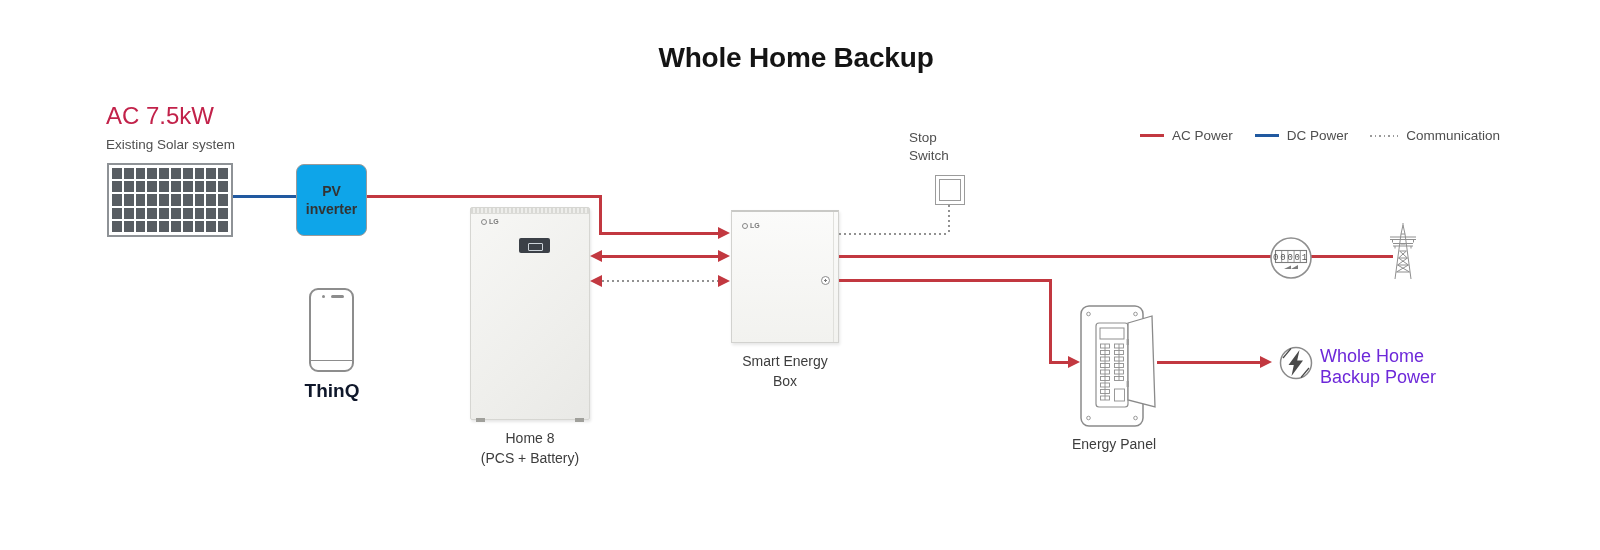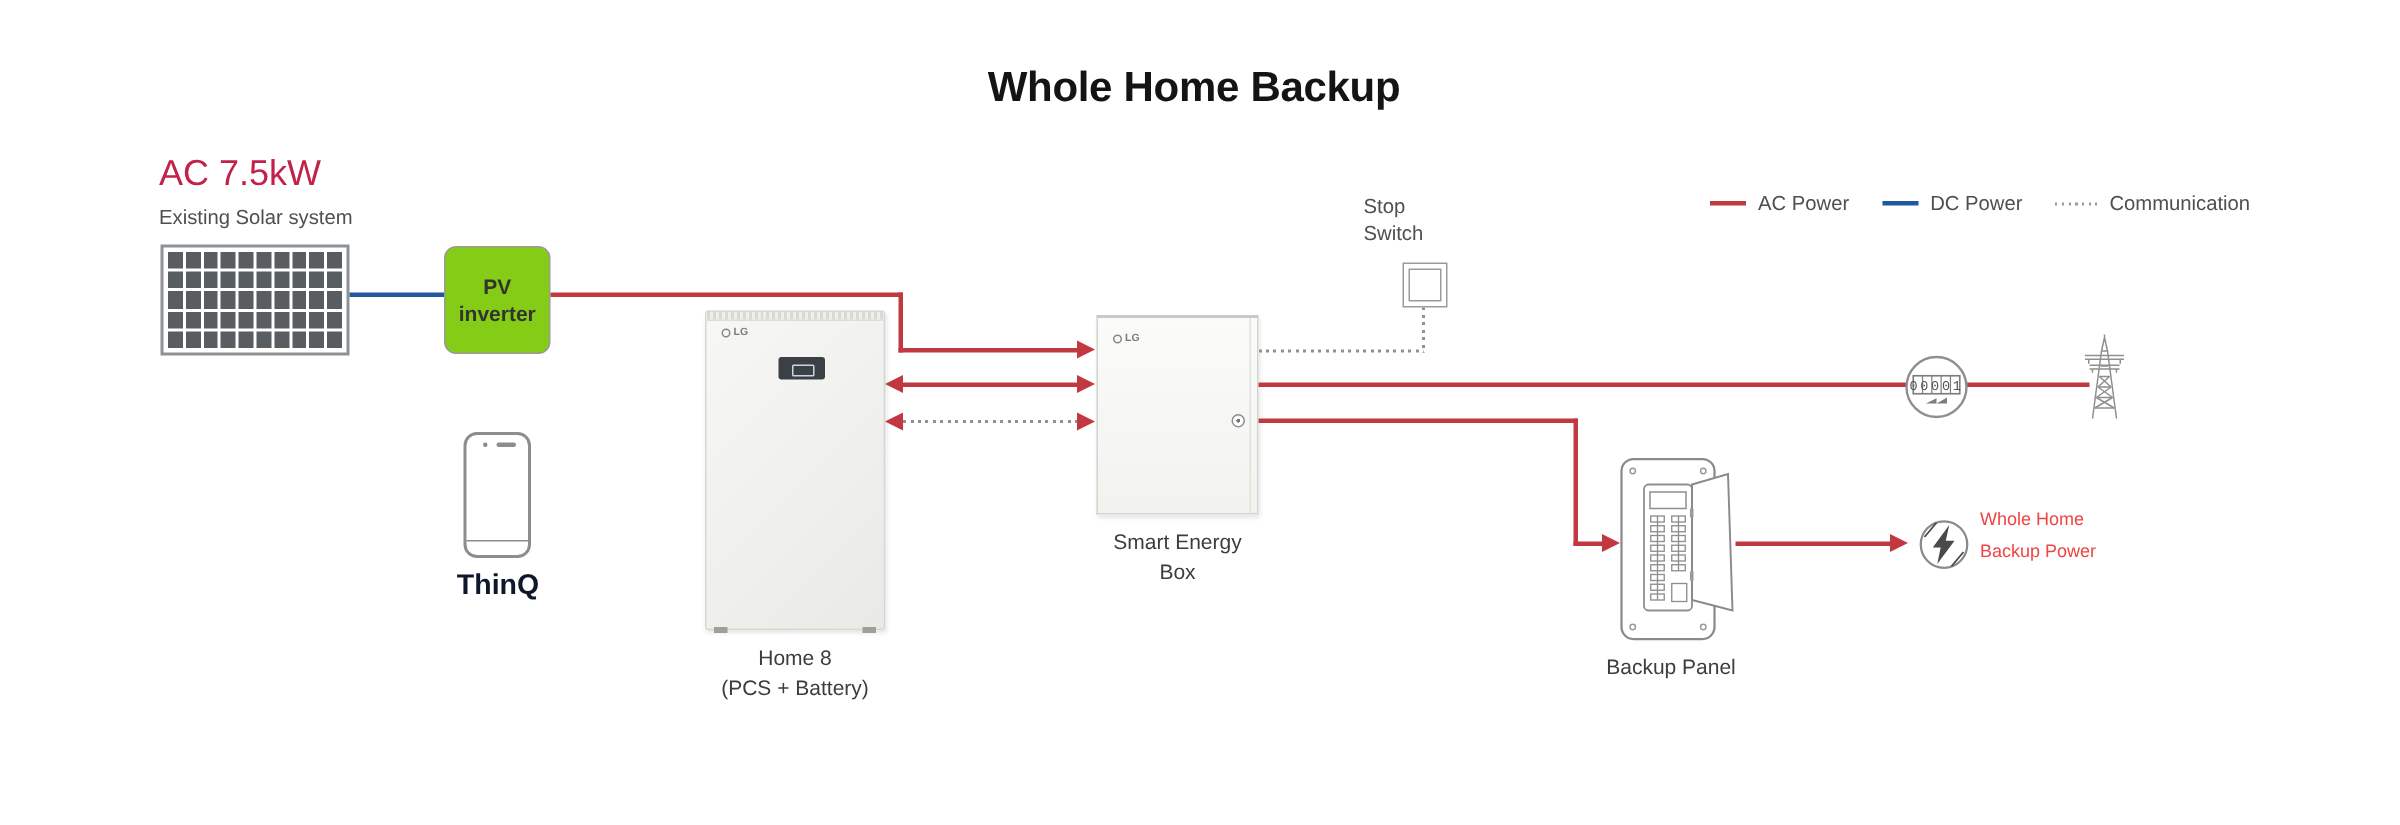"PV" .pvbox { background: #84cc16 -> #0ea5e9 }
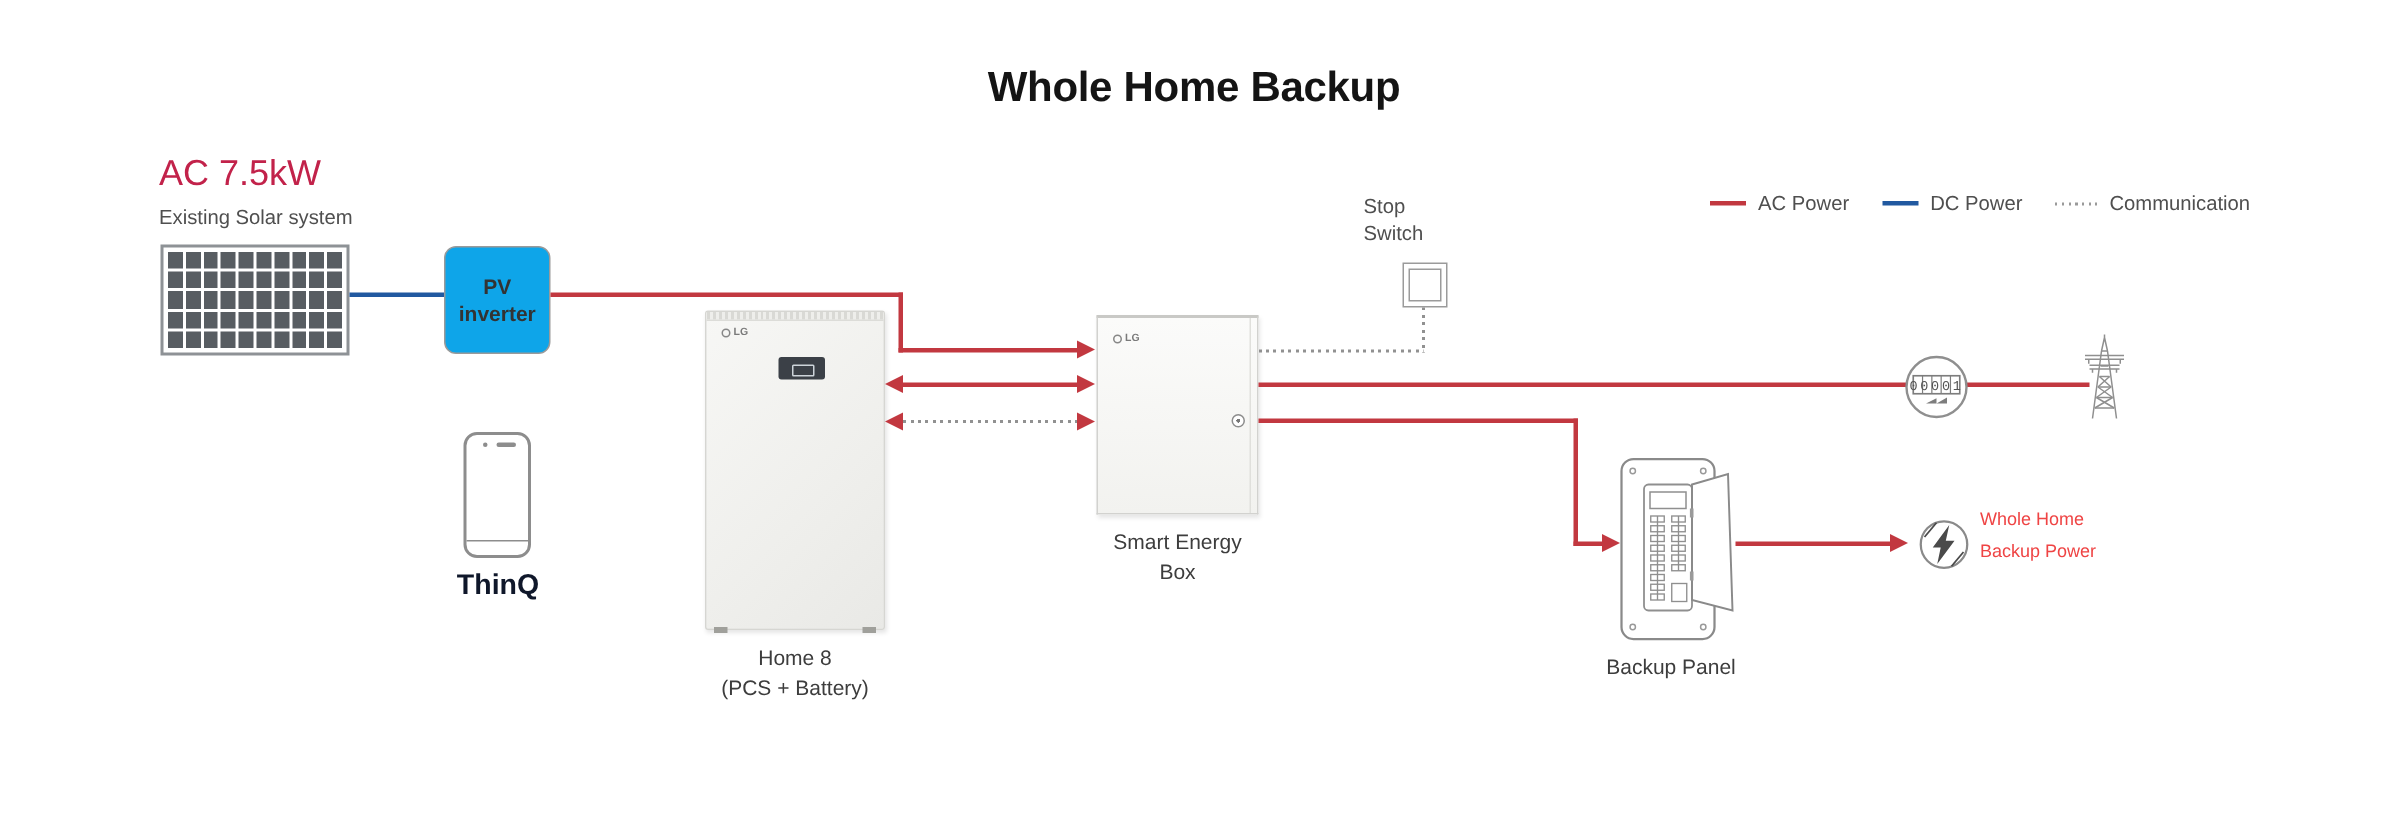"Whole Home" .load-label { color: #ef4444 -> #6d28d9; font-size: 12px -> 18px; top: 336px -> 346px }
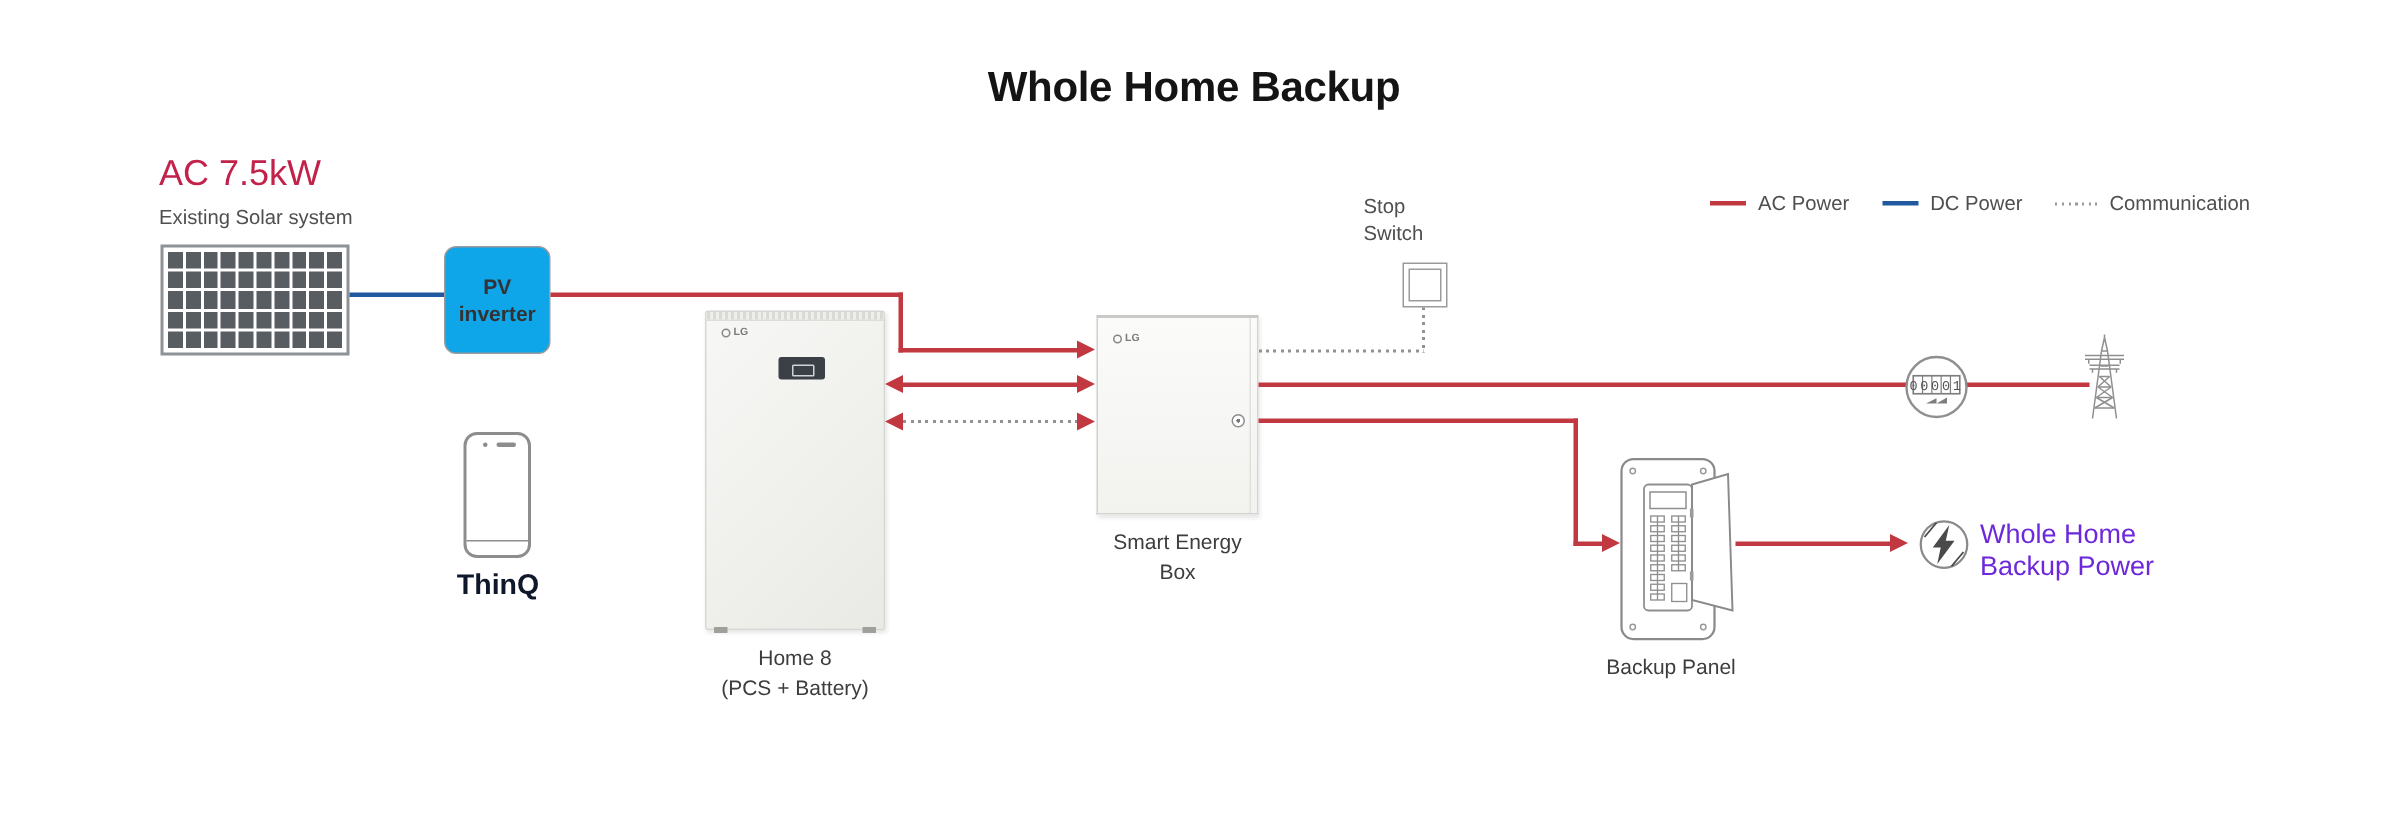"Backup Panel" div.abs { text: Backup -> Energy }
